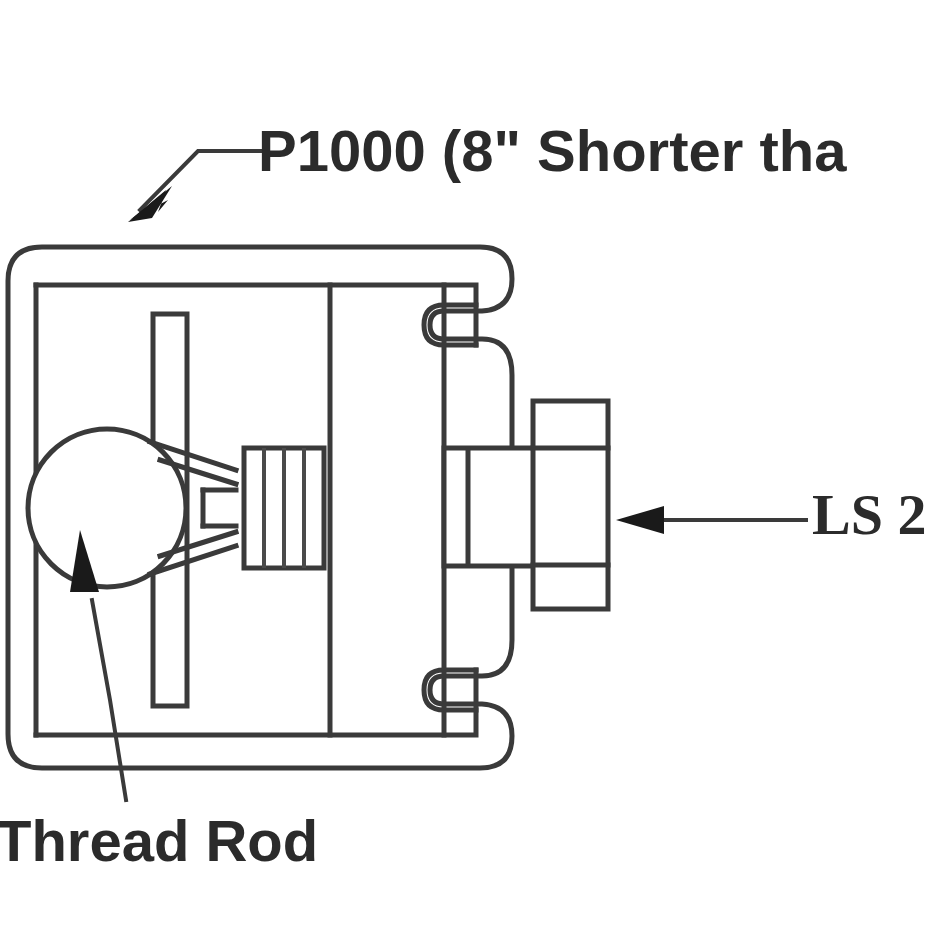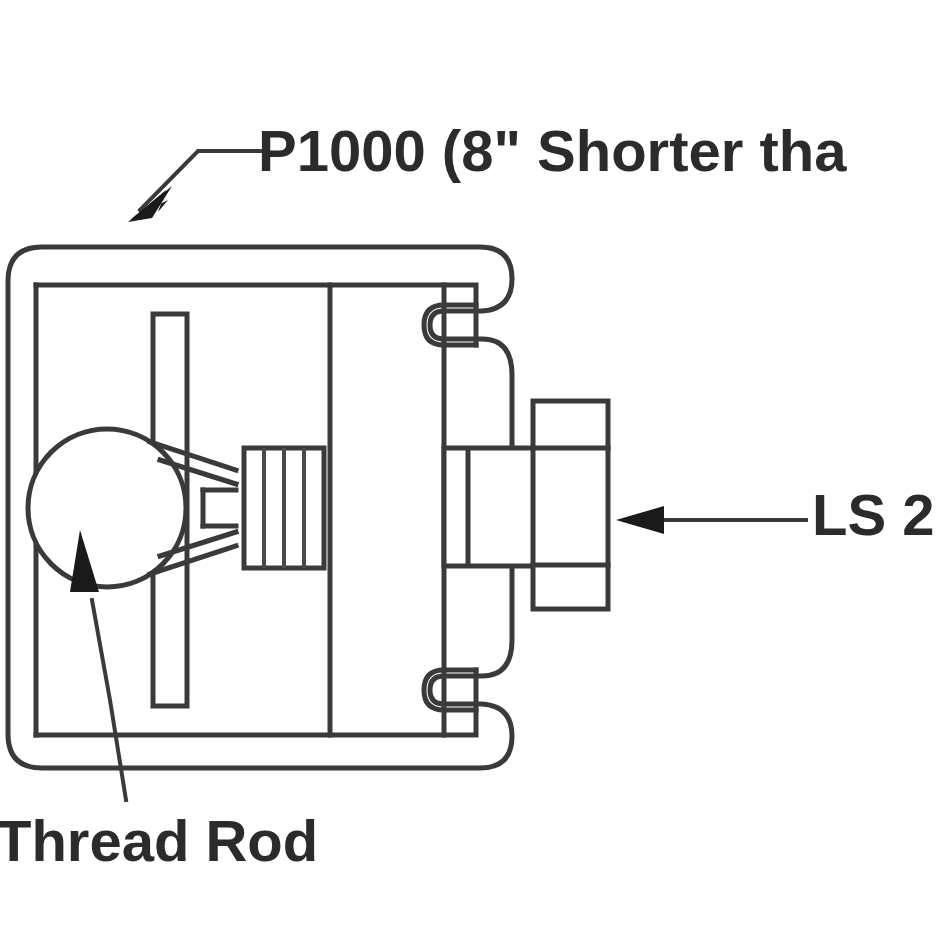"LS 2" #label-ls2 { font-family: none -> Liberation Serif, serif }
